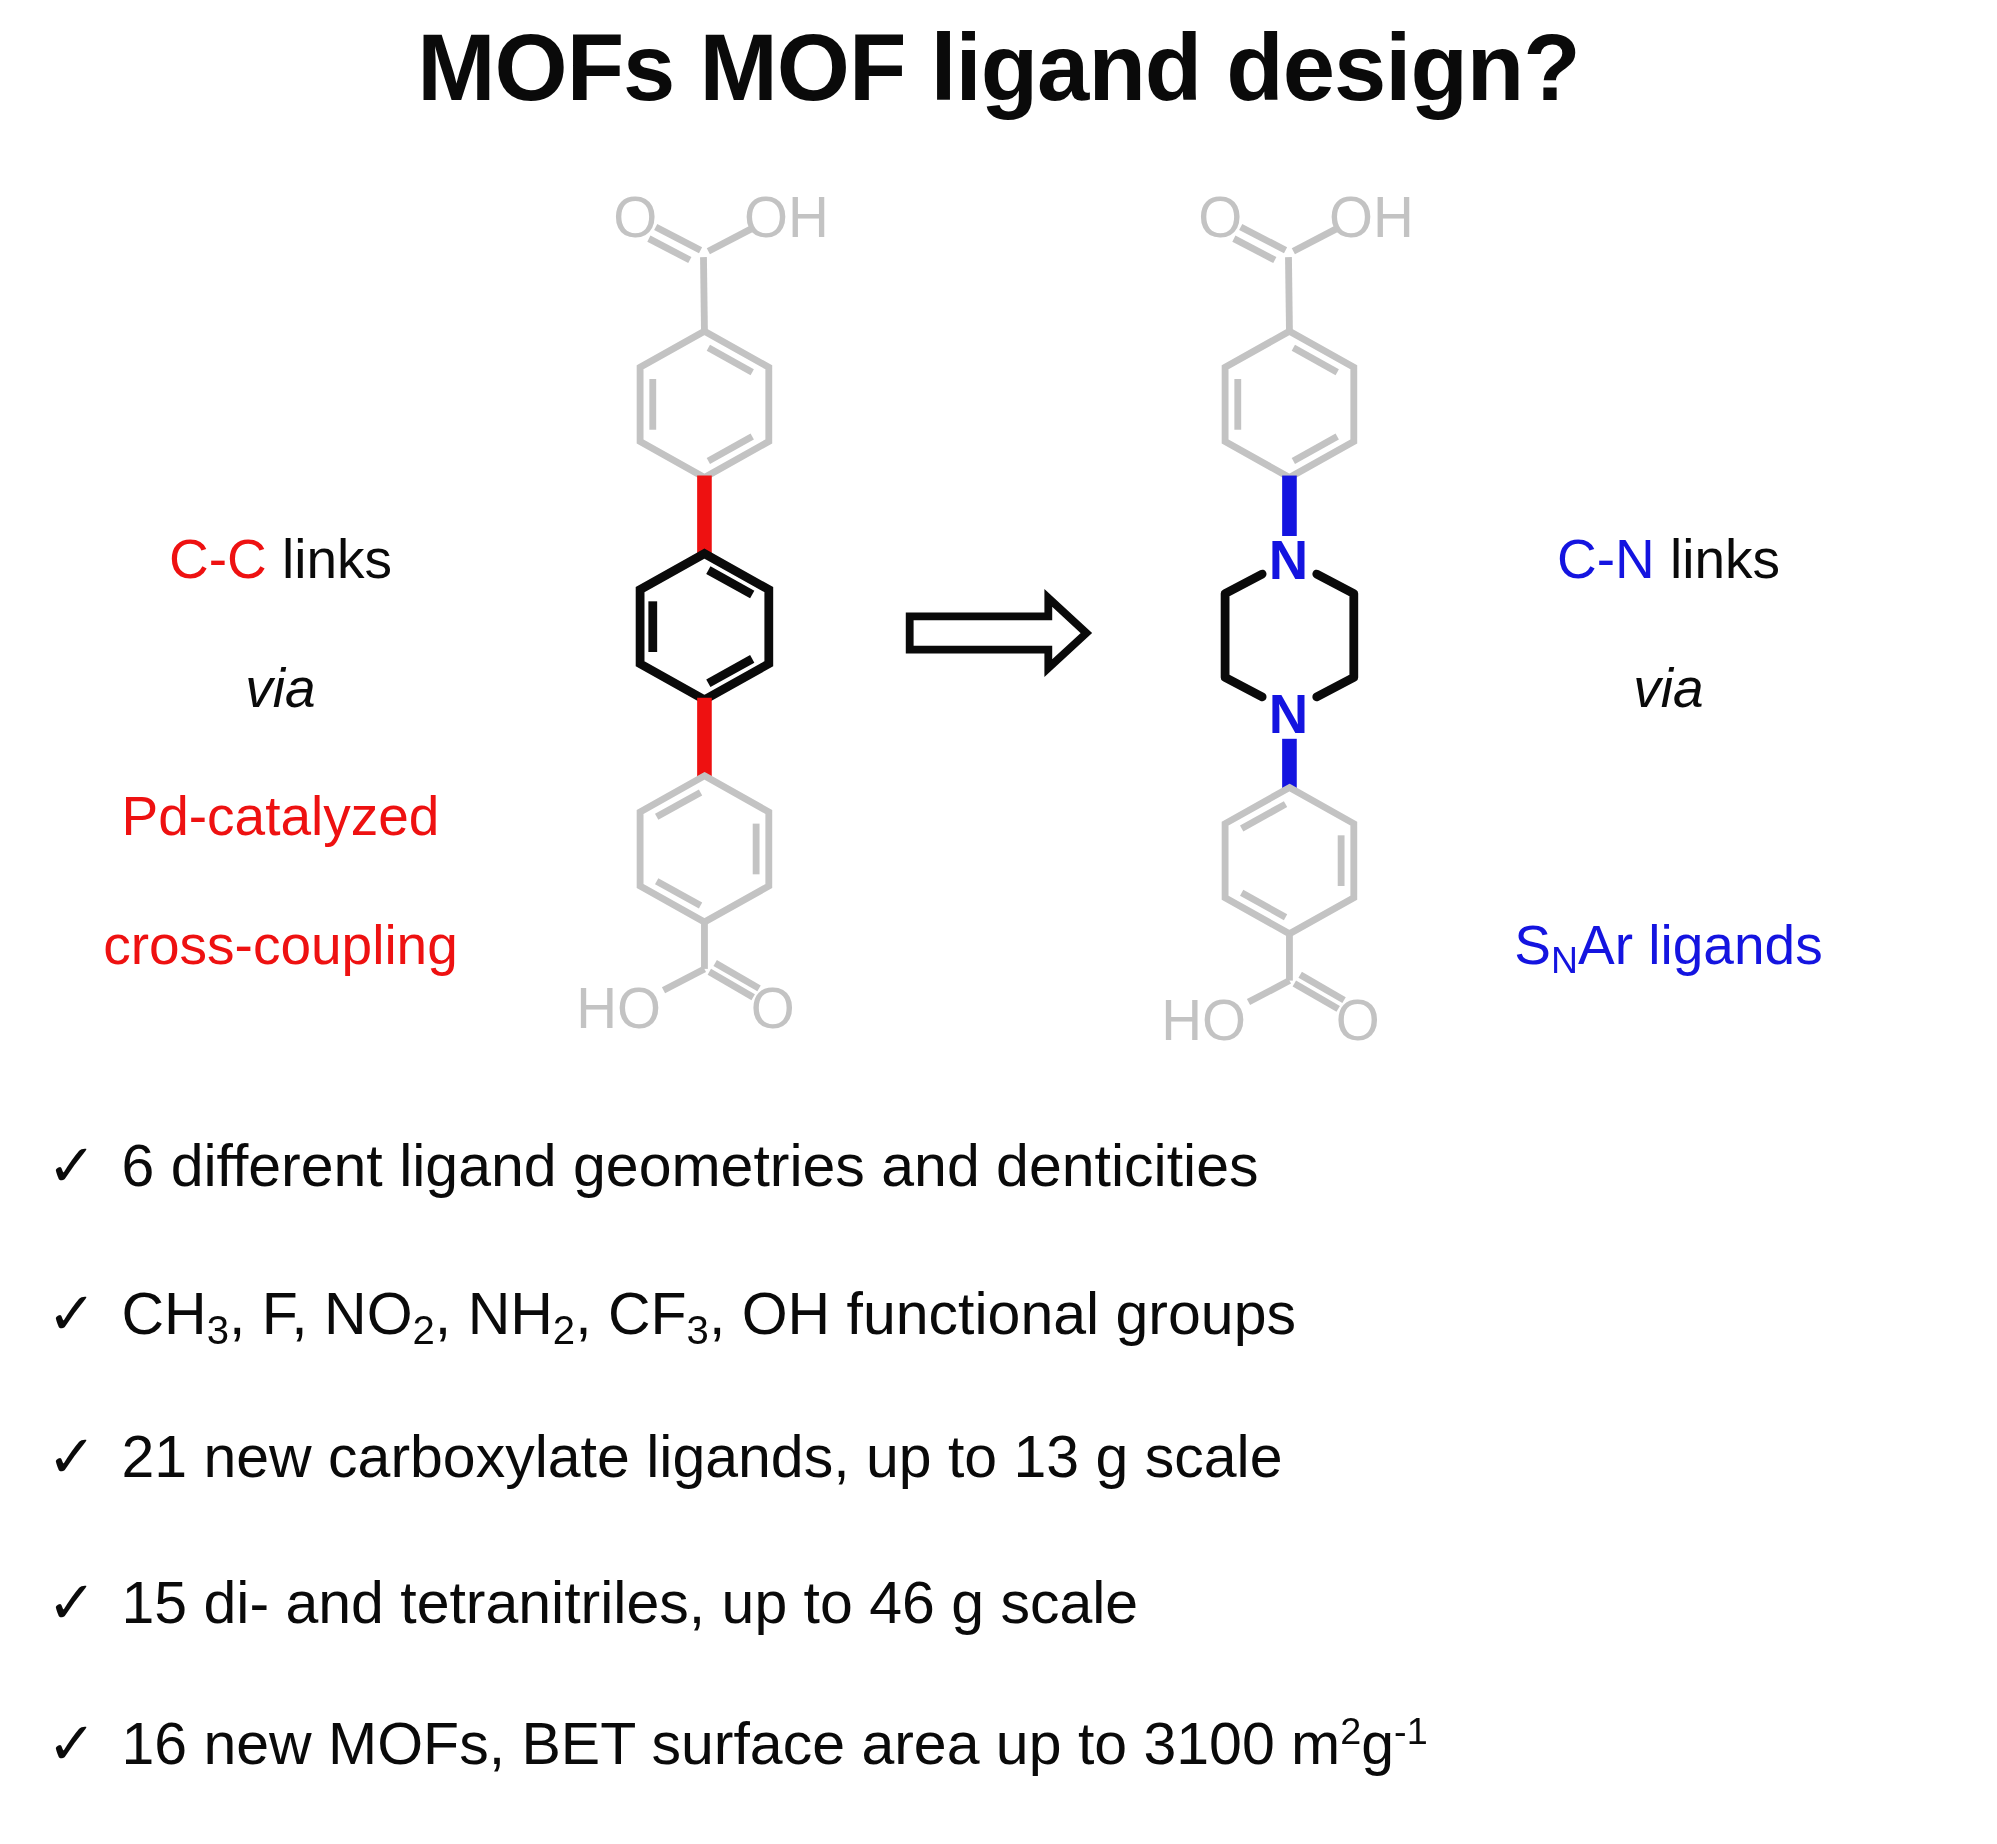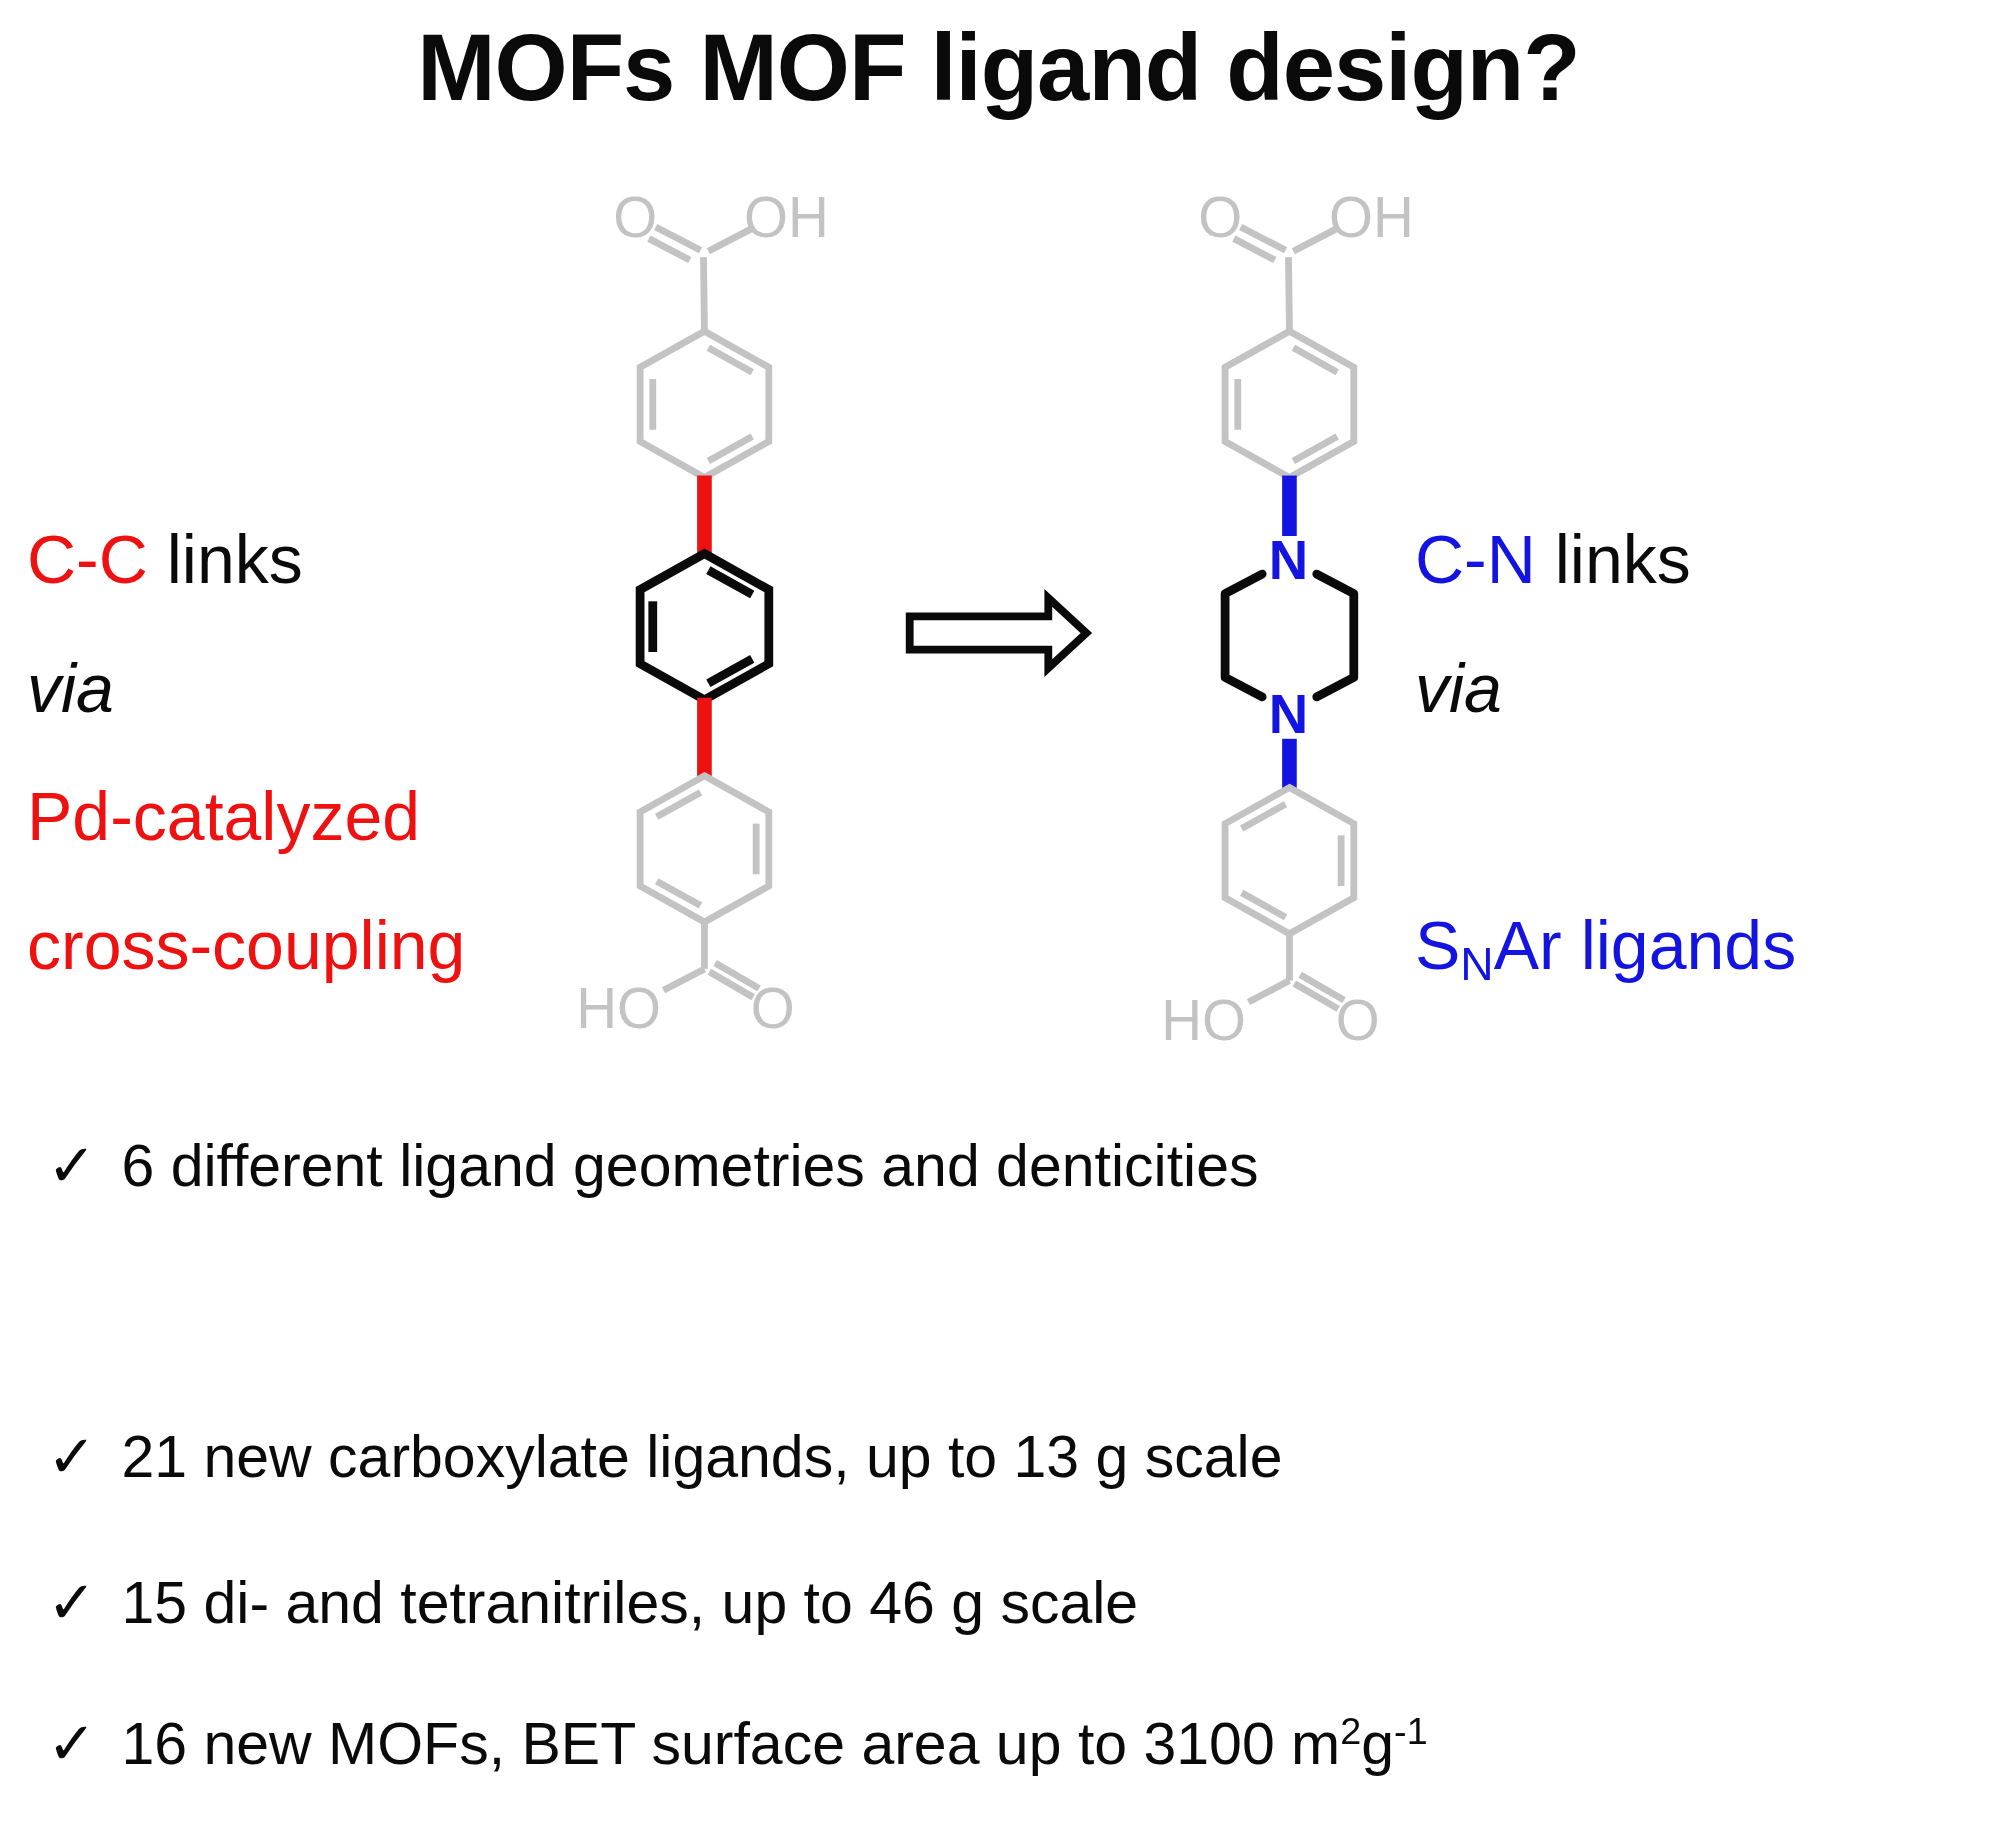"C-C links" .lbl { font-size: 68px -> 55px; text-align: none -> center }
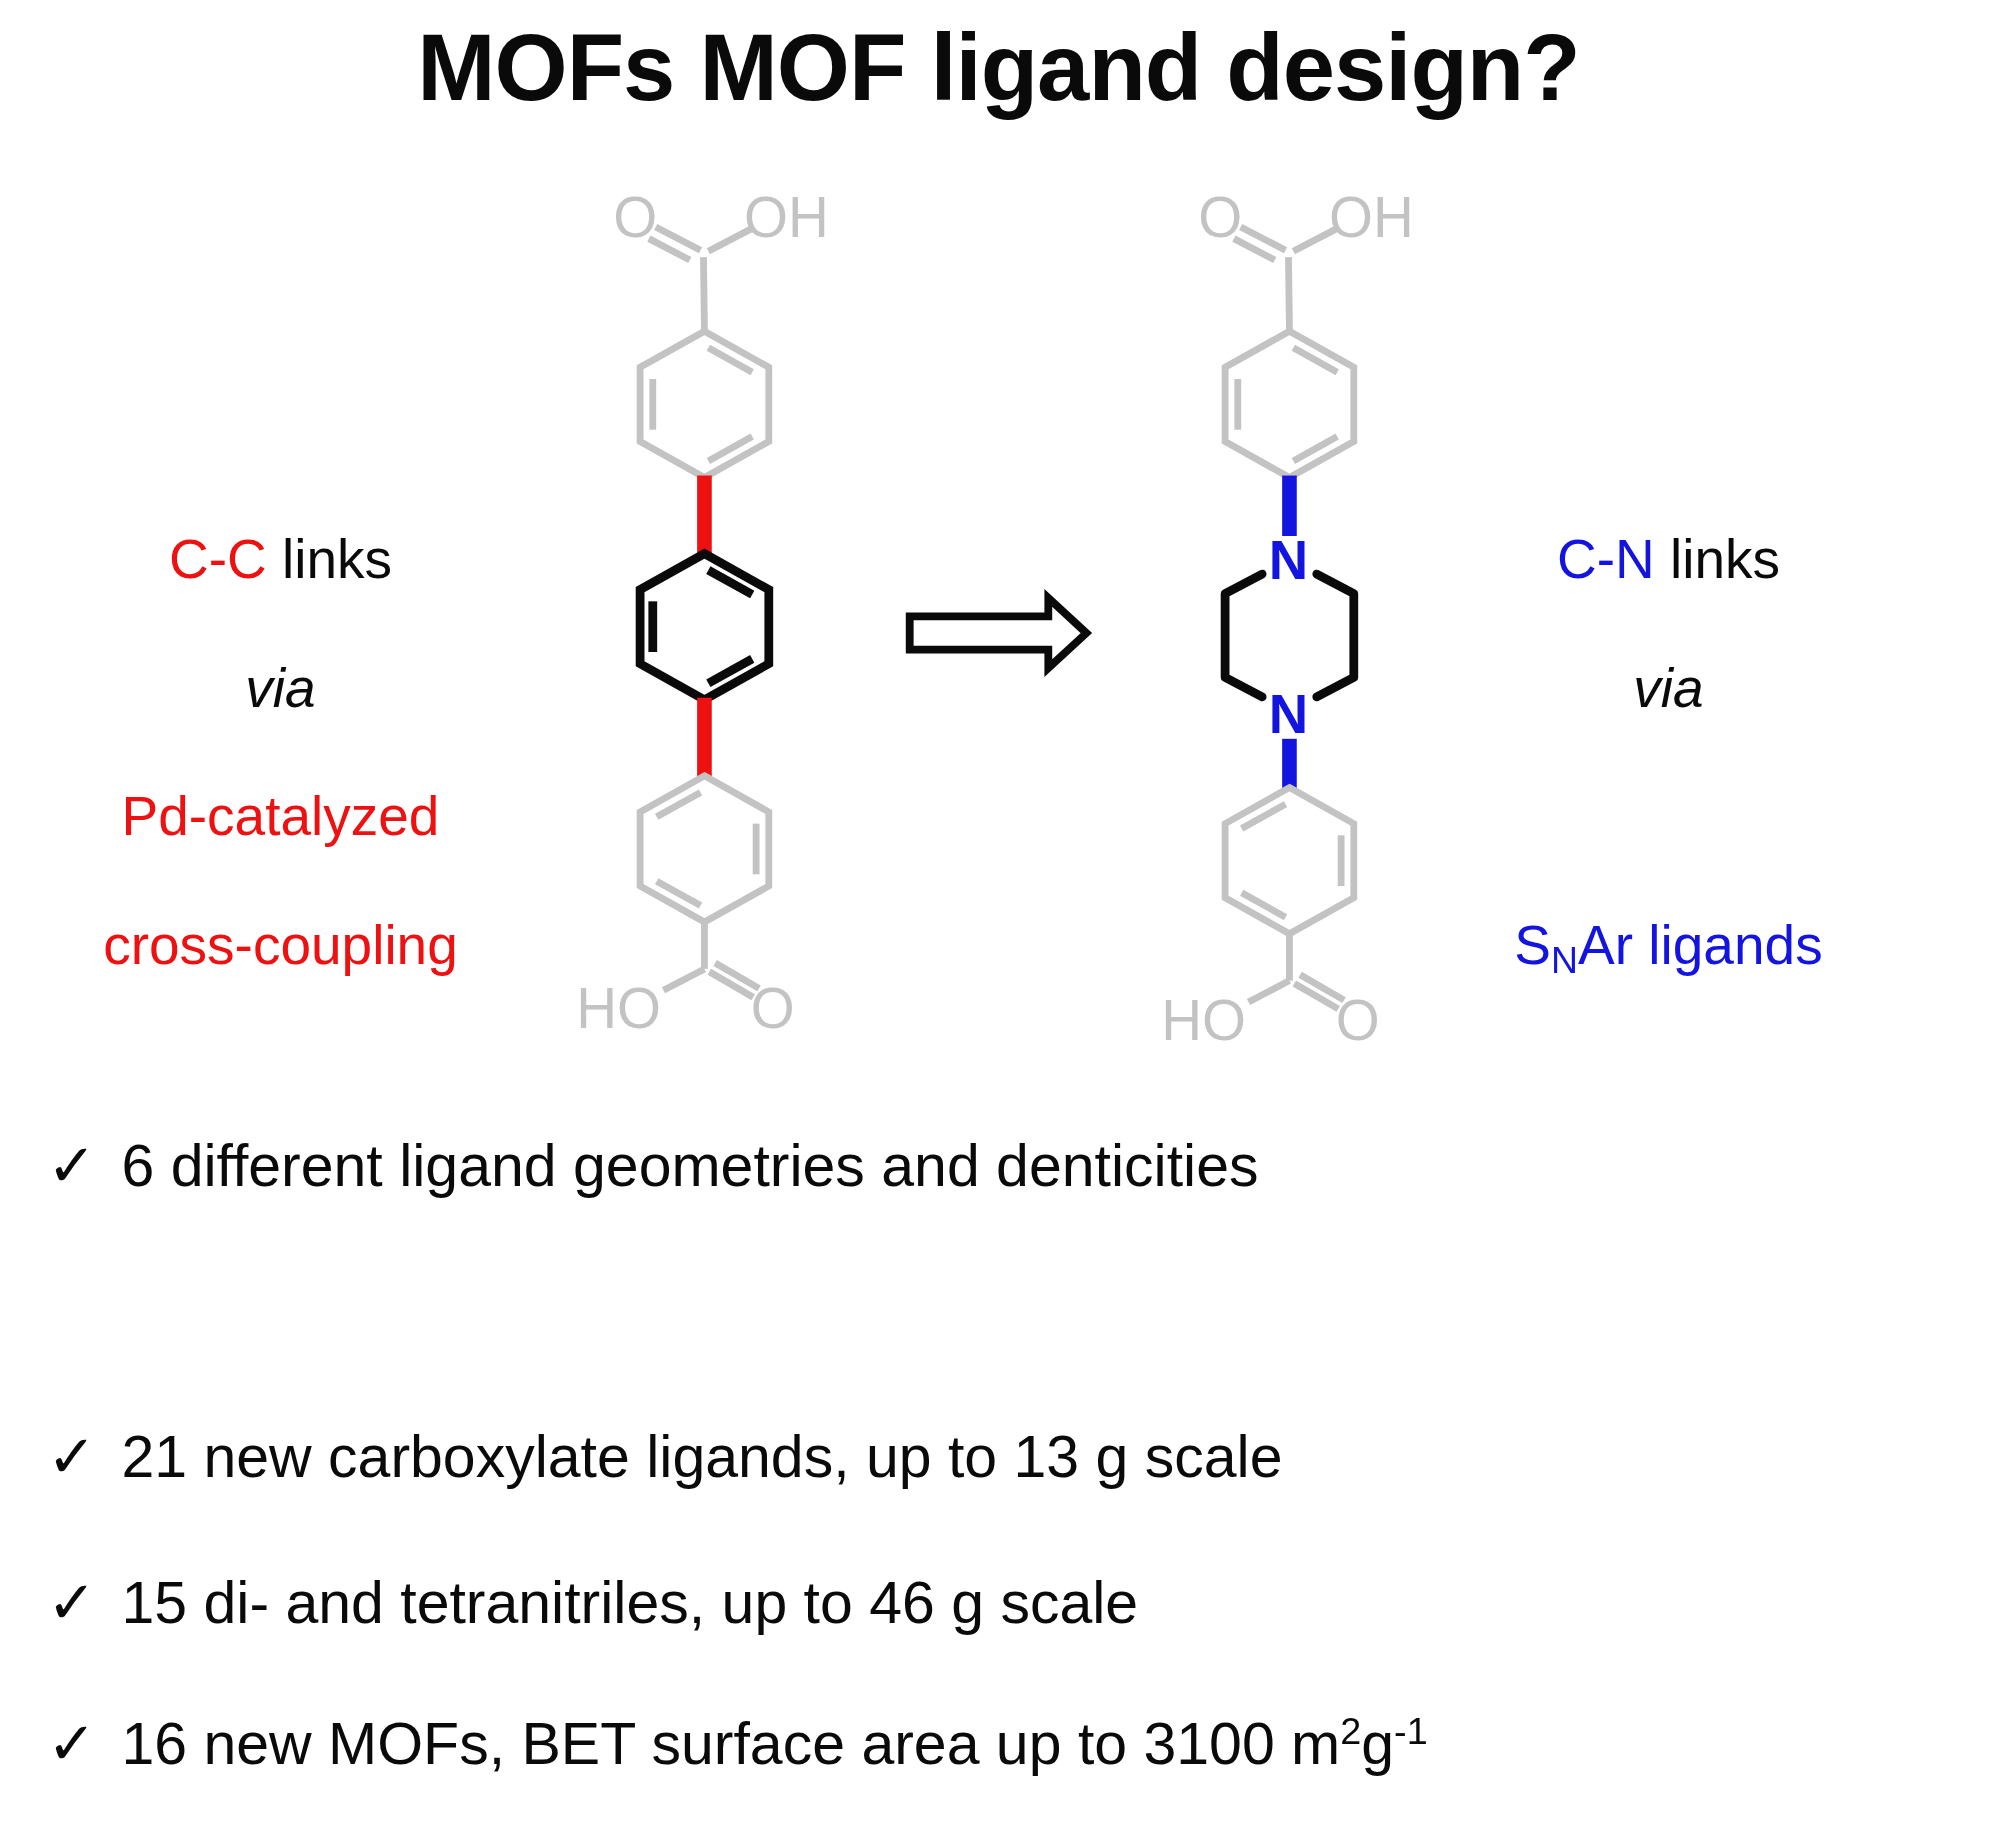"✓ CH3, F, NO2, NH2," div.row { html: none -> <div> <span>✓</span><span><span>CH</span><sub>3</sub><span>, F, NO</span><sub>2</sub><span>, NH</span><sub>2</sub><span>, CF</span><sub>3</sub><span>, OH functional groups</span></span> </div> }
